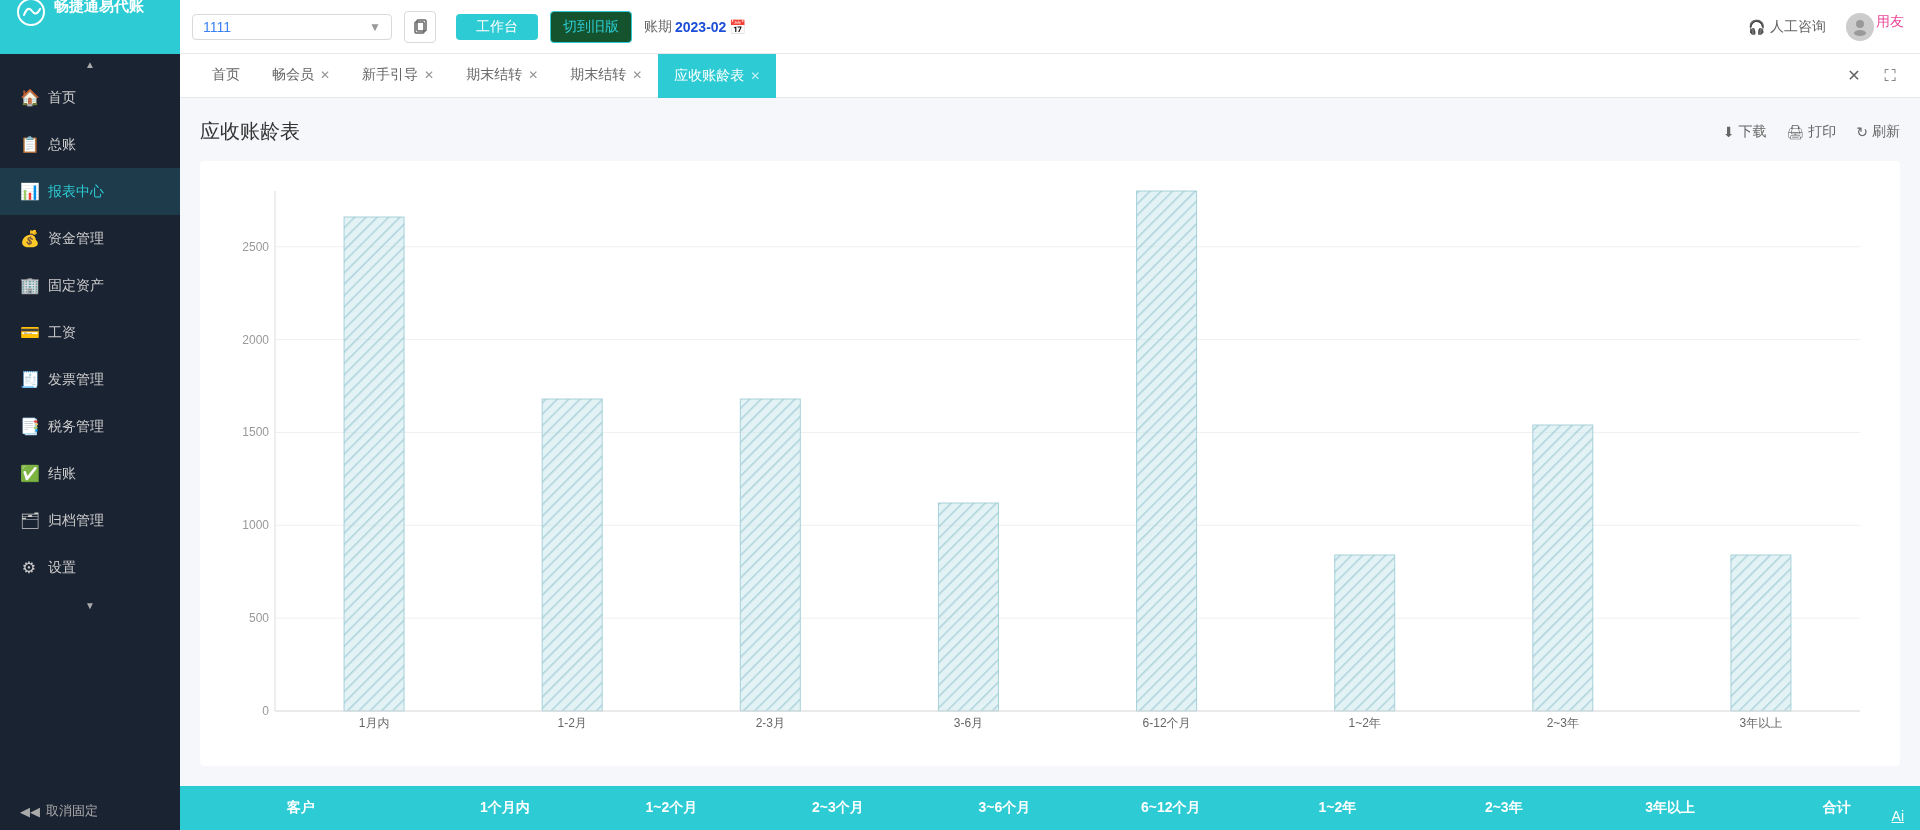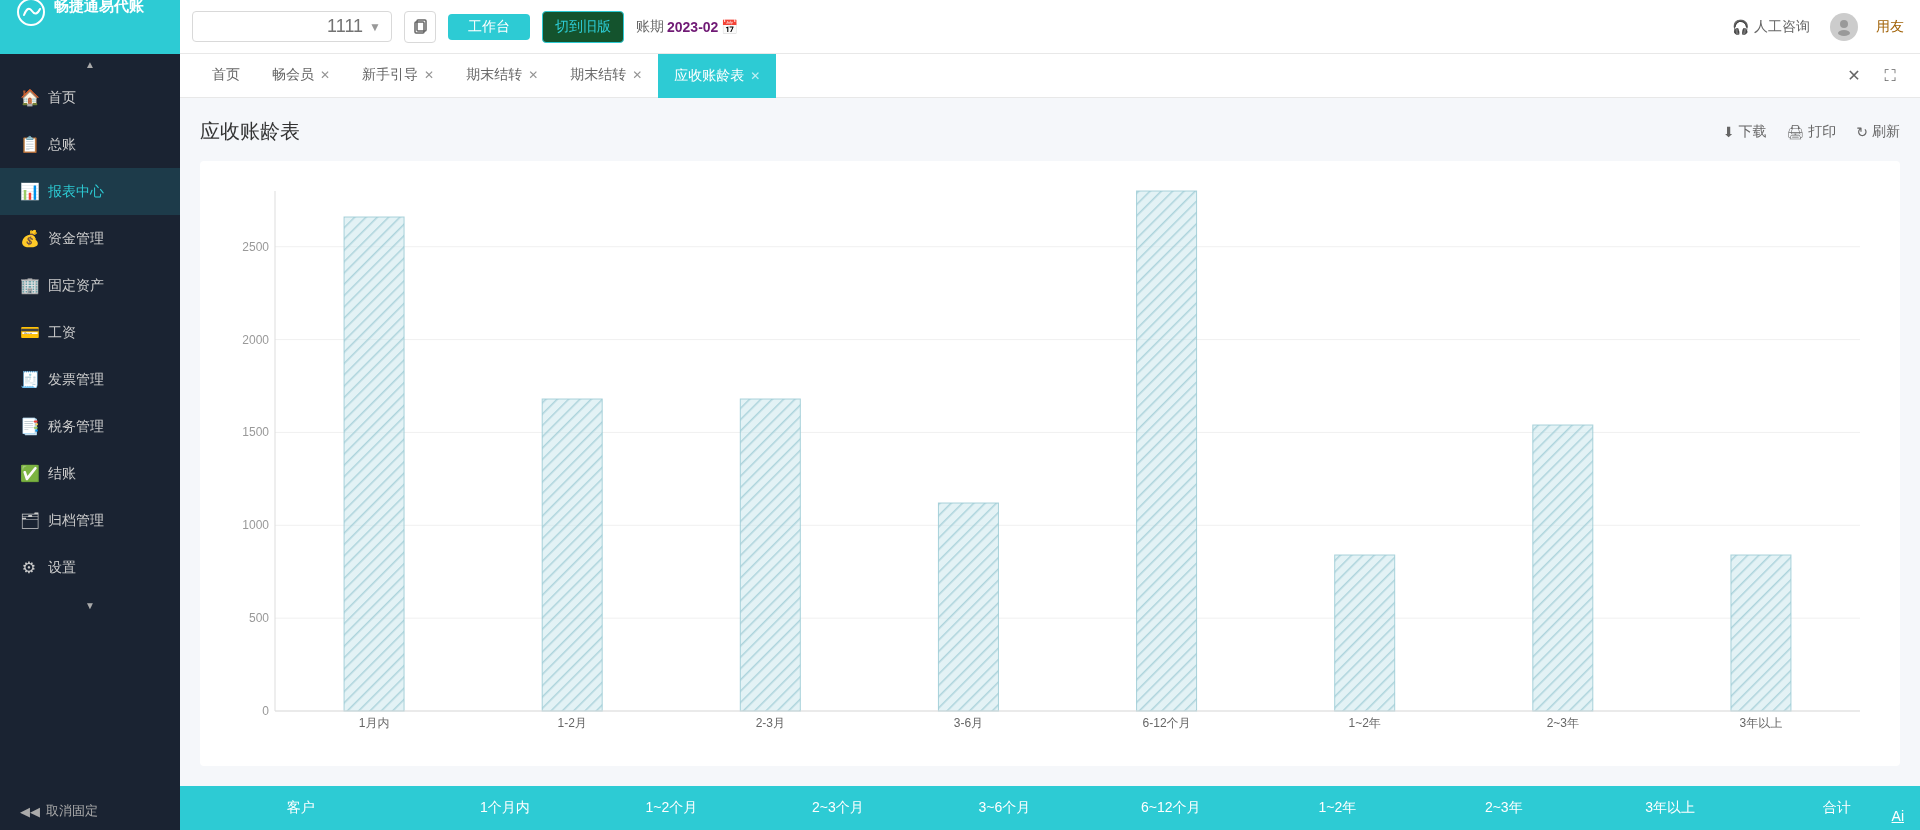"1111" .company-name { color: #737373 -> #3b82f6; font-size: 18px -> 14px; text-align: right -> none }
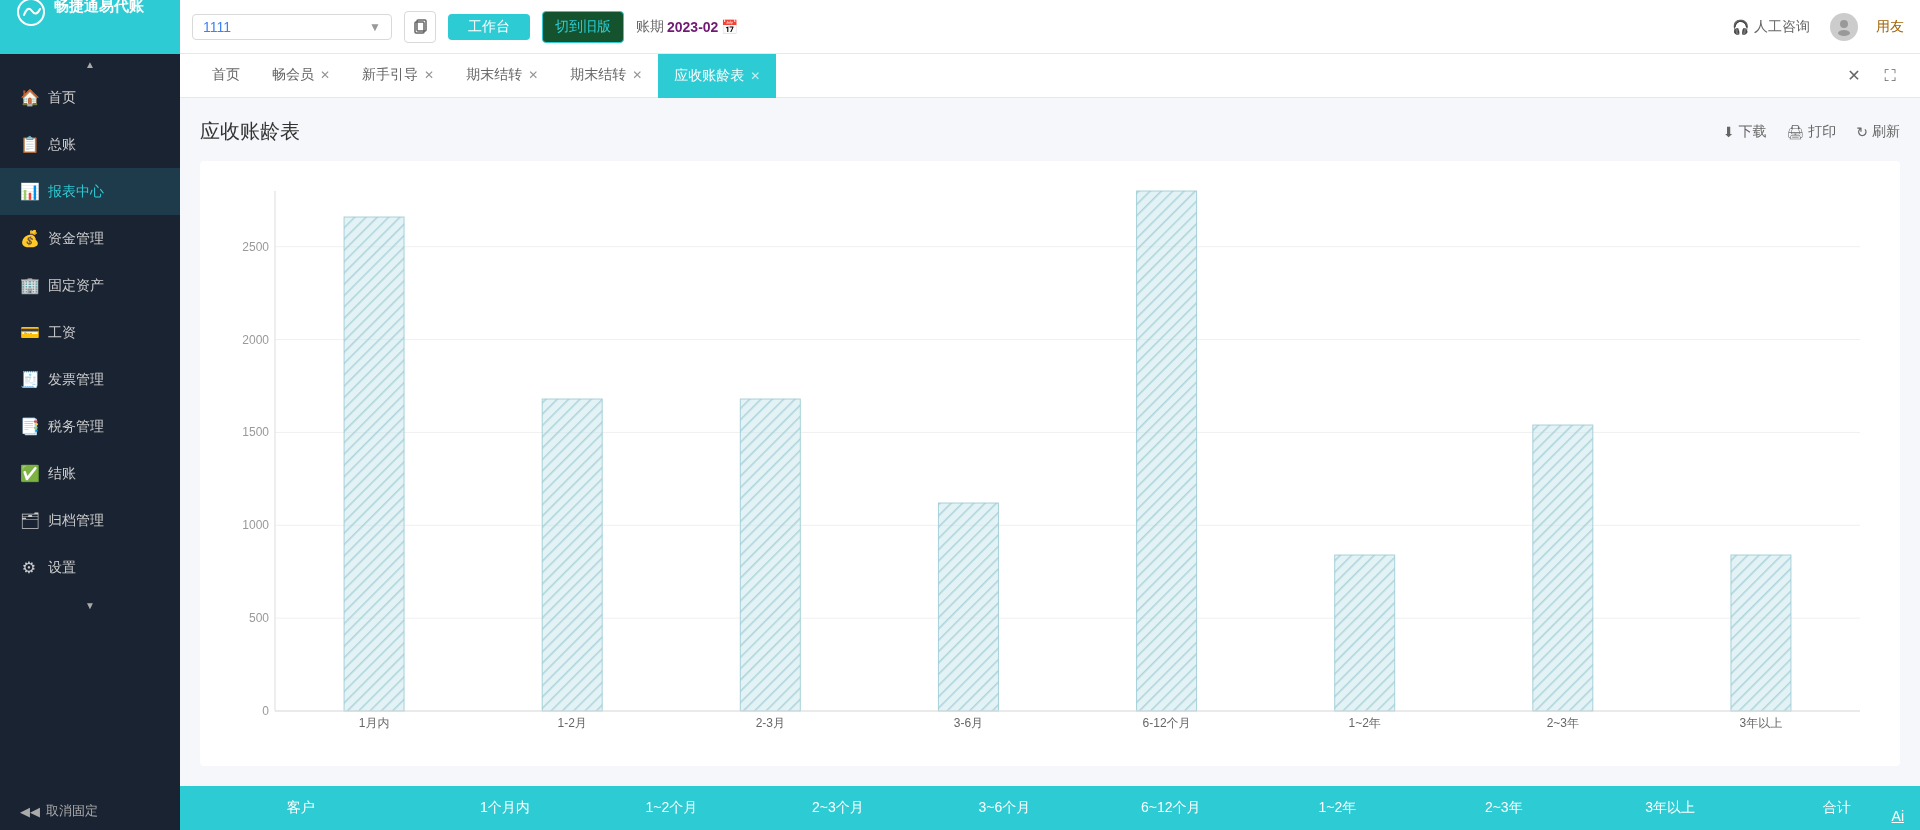"工作台" .workbench-btn { margin-left: none -> 8px }
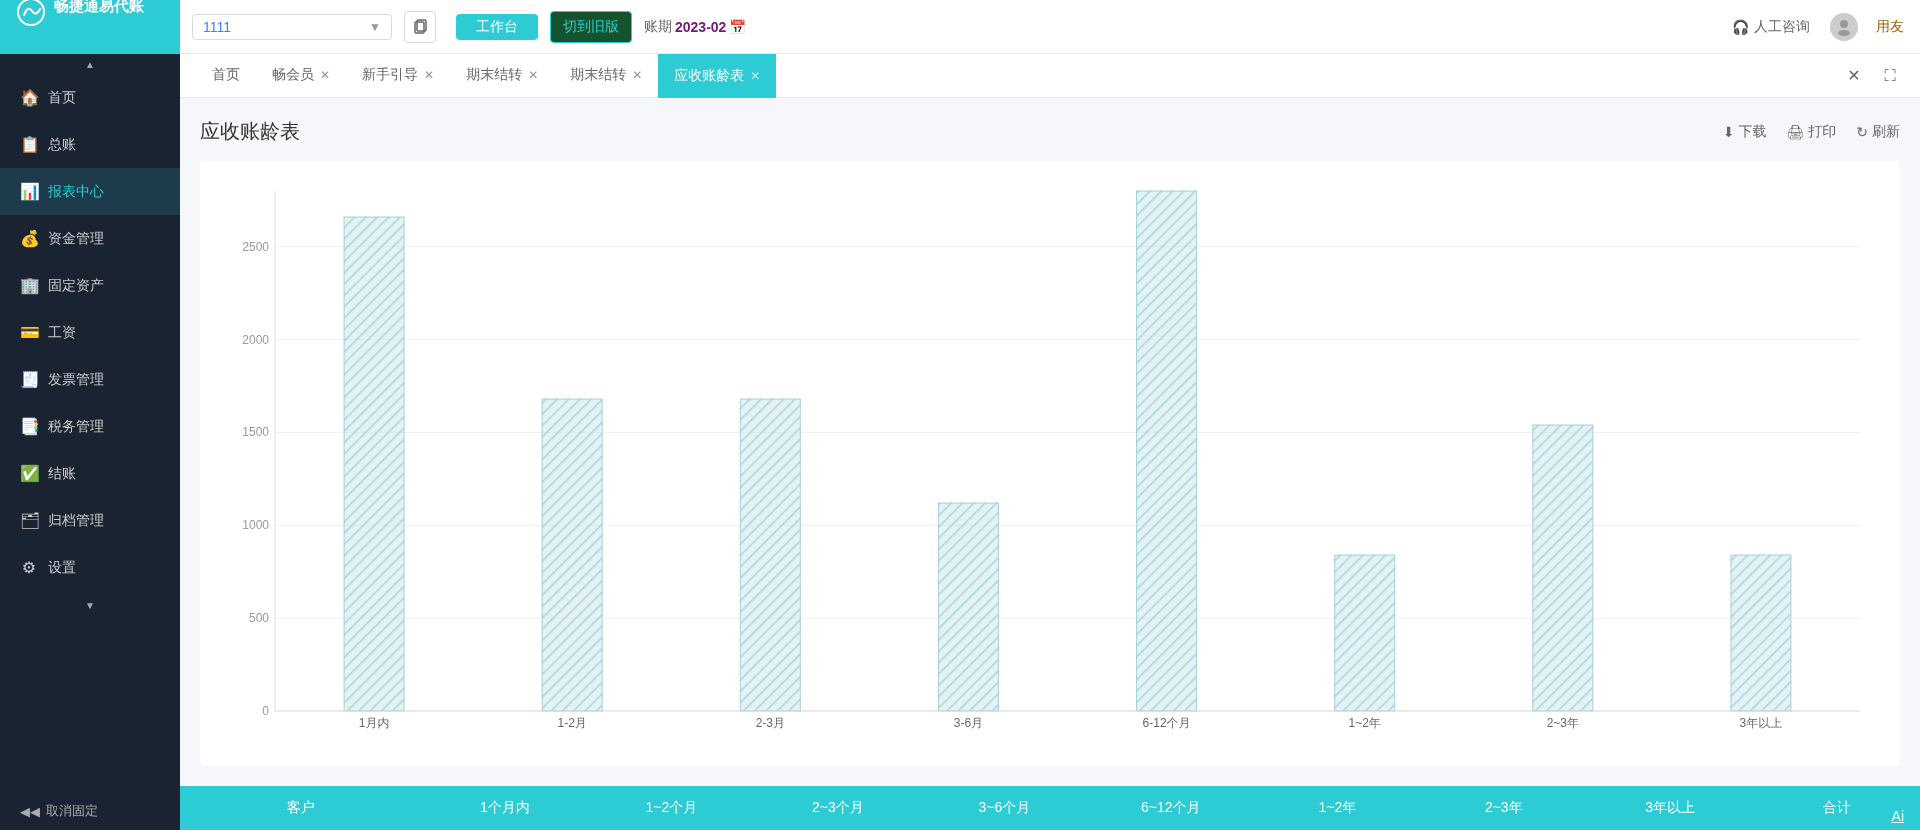"2023-02" .period-value { color: #701a75 -> #1d4ed8 }
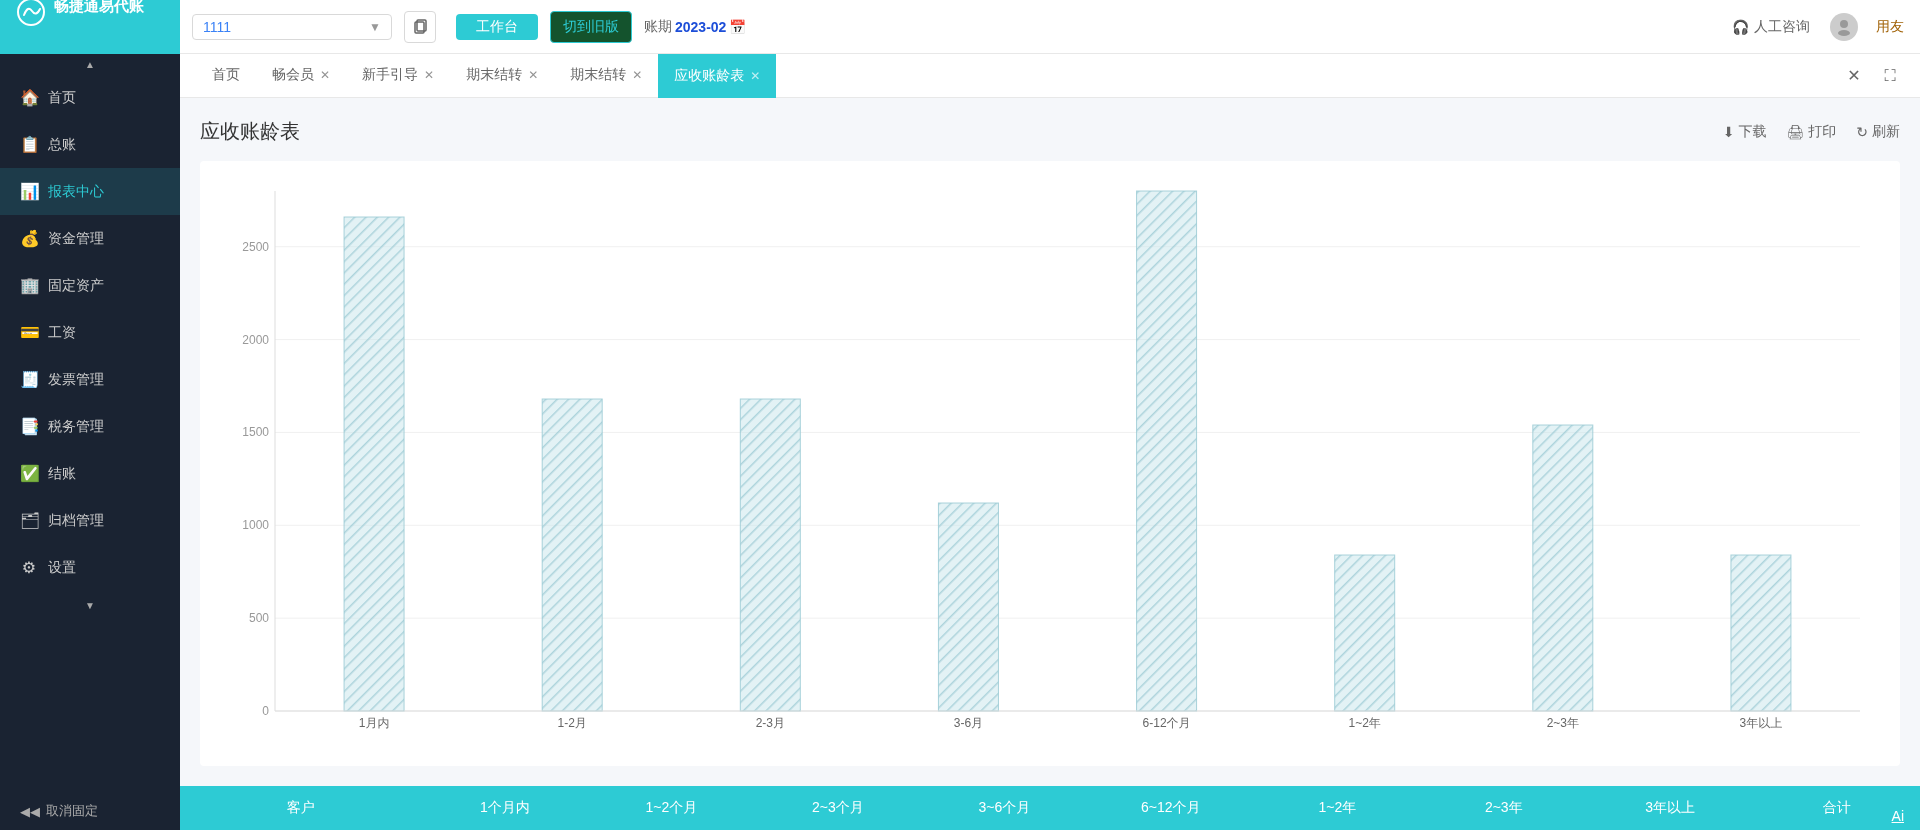"用友" .user-area { align-items: center -> flex-start; color: #a16207 -> #ec4899; gap: 18px -> 2px }
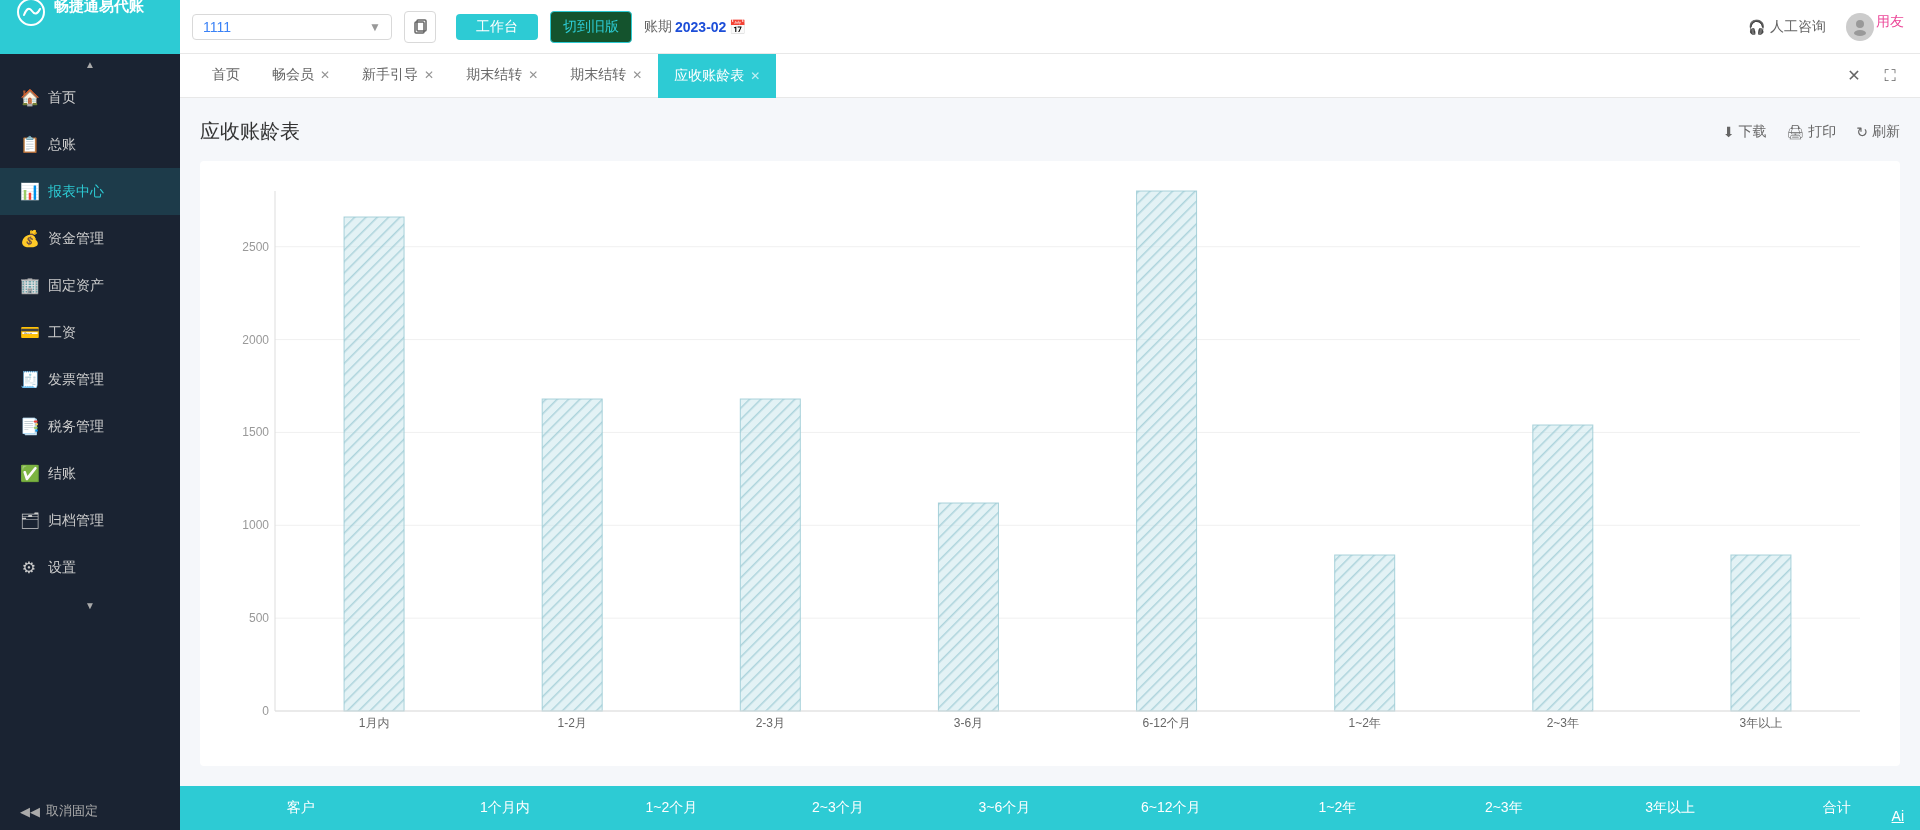"客户" .th-cell { font-weight: none -> bold }
